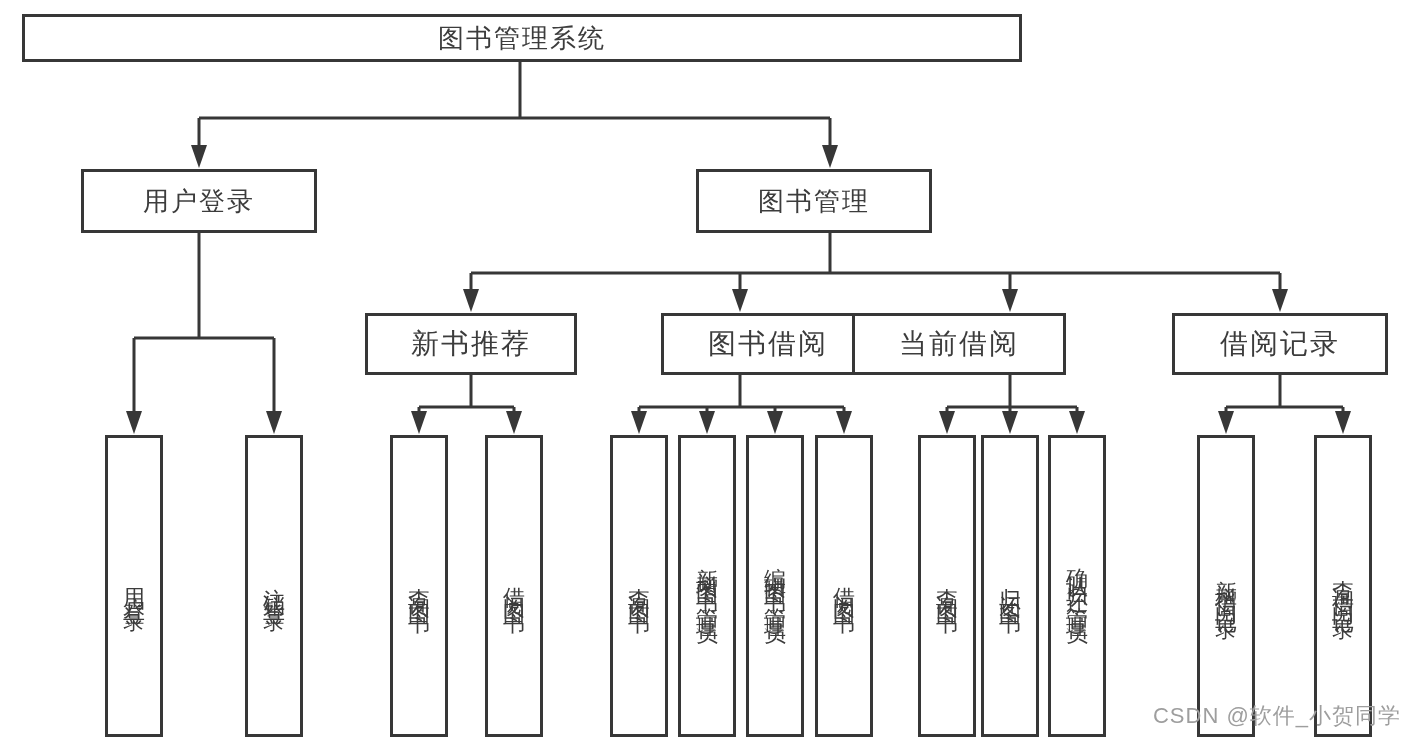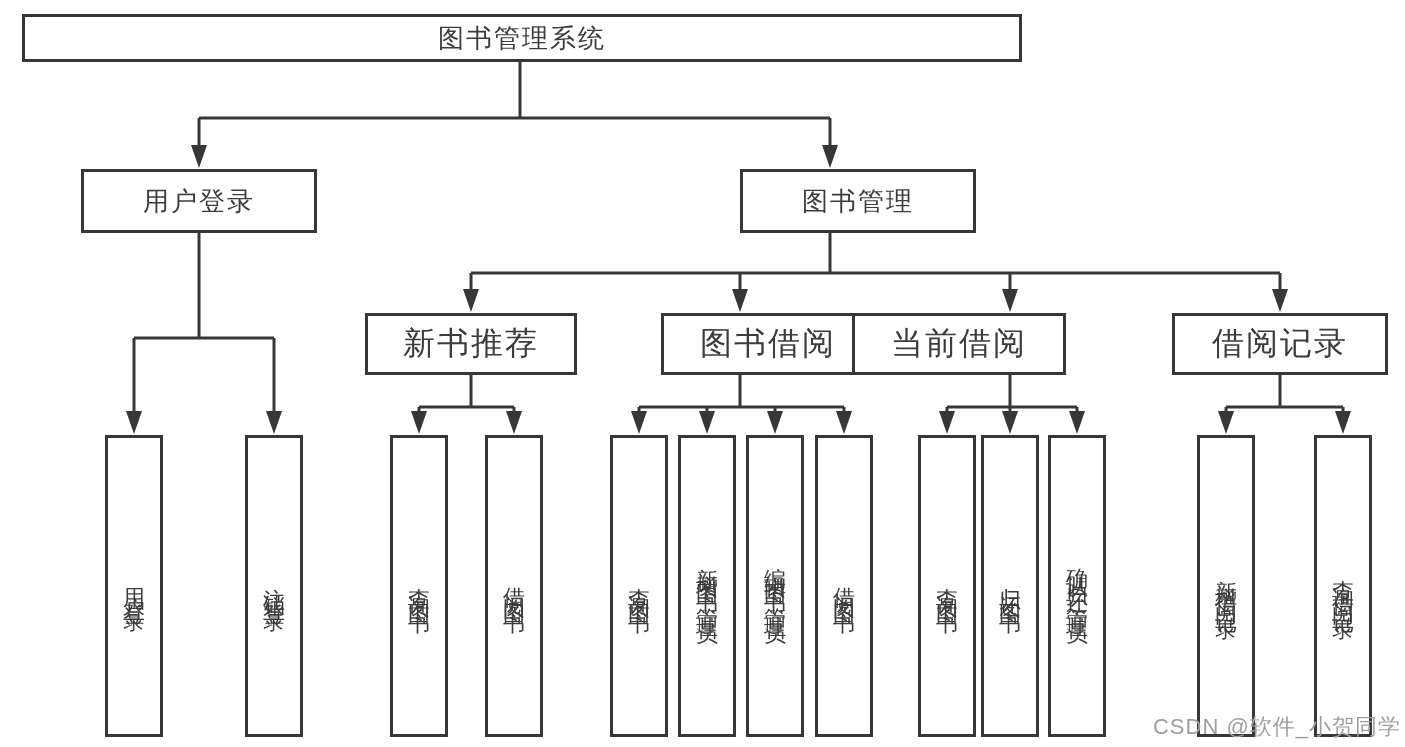"图书管理" .box-book-mgmt { left: 740px -> 696px }
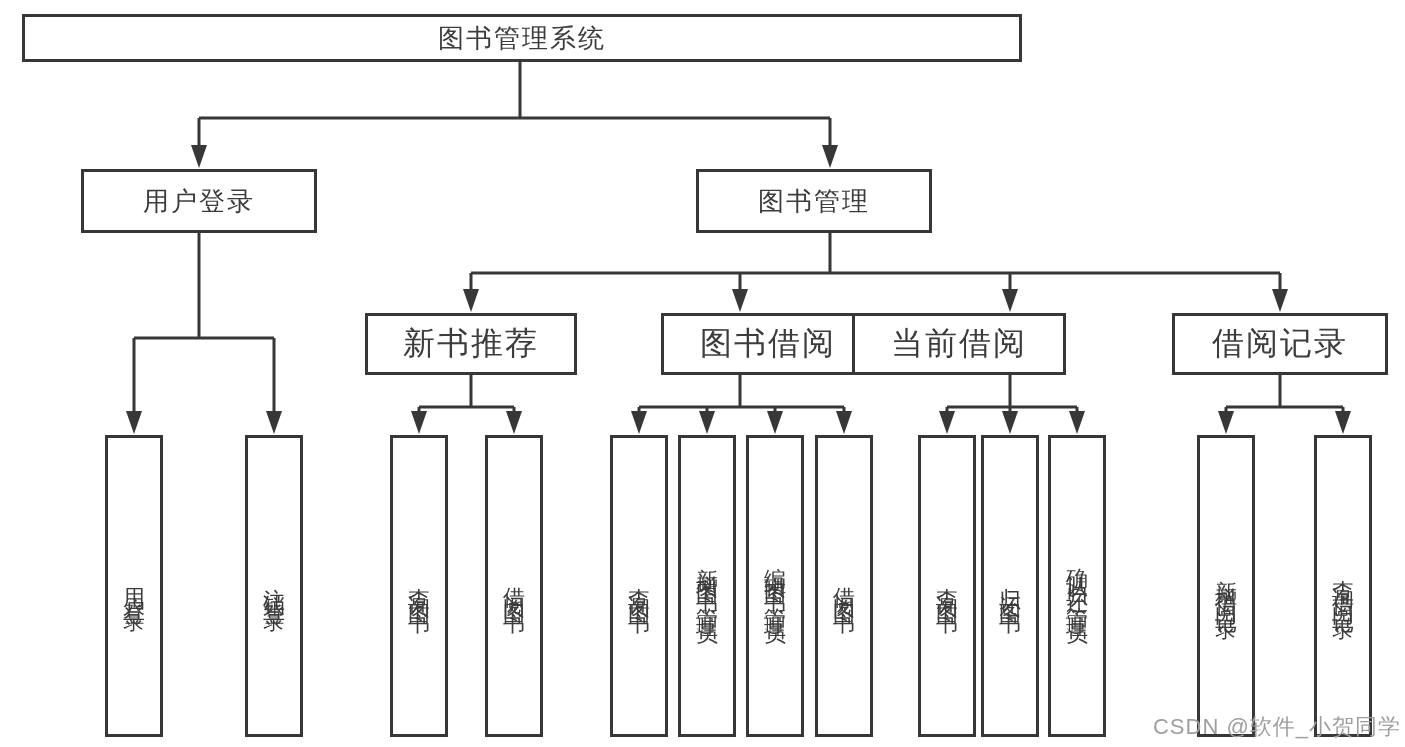"新书推荐" .lvl3 .lbl { font-size: 32px -> 28px }
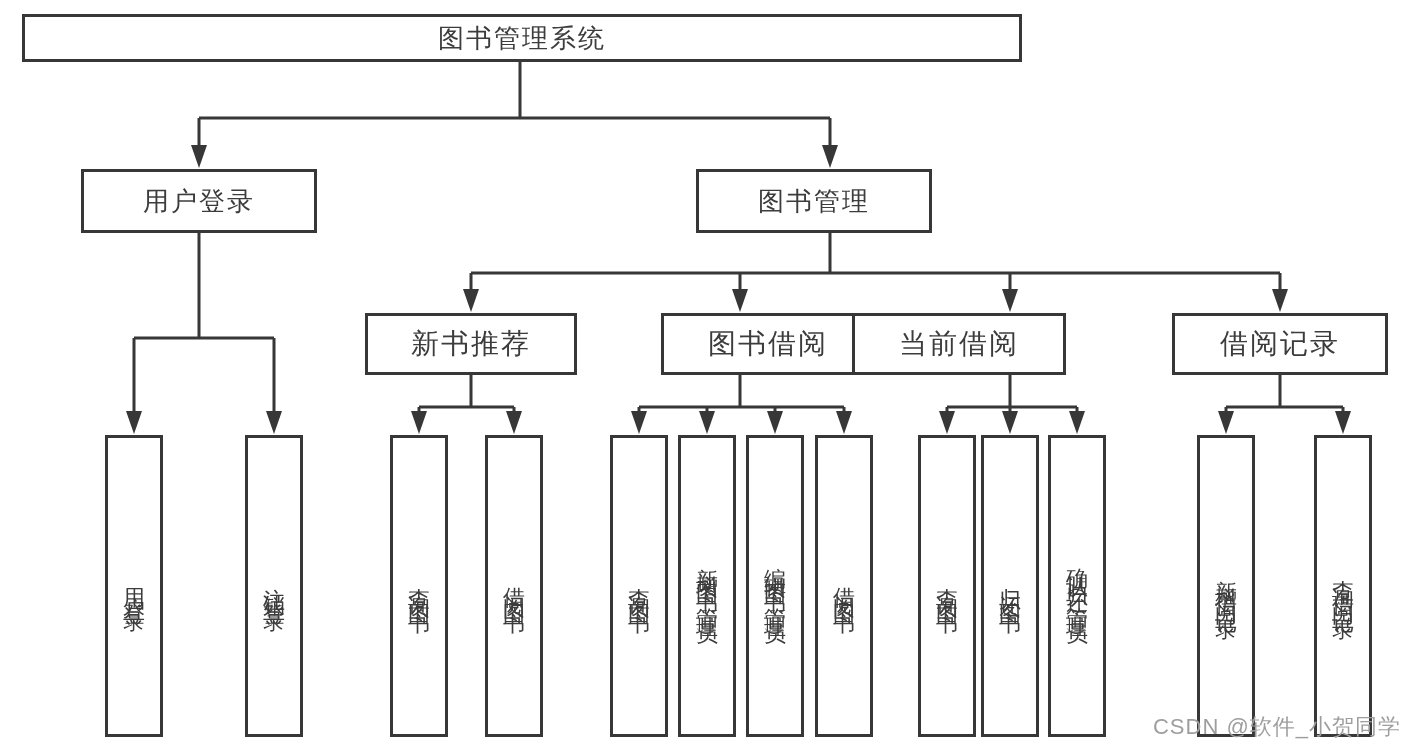"CSDN @软件_小贺同学" .watermark { bottom: 5px -> 16px }
